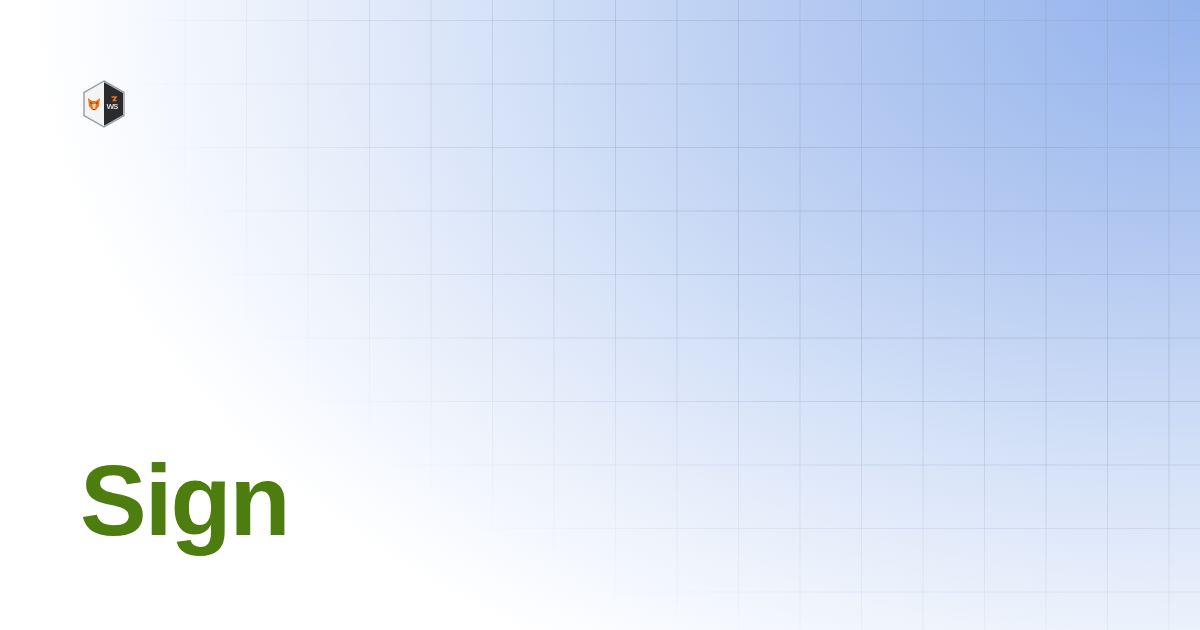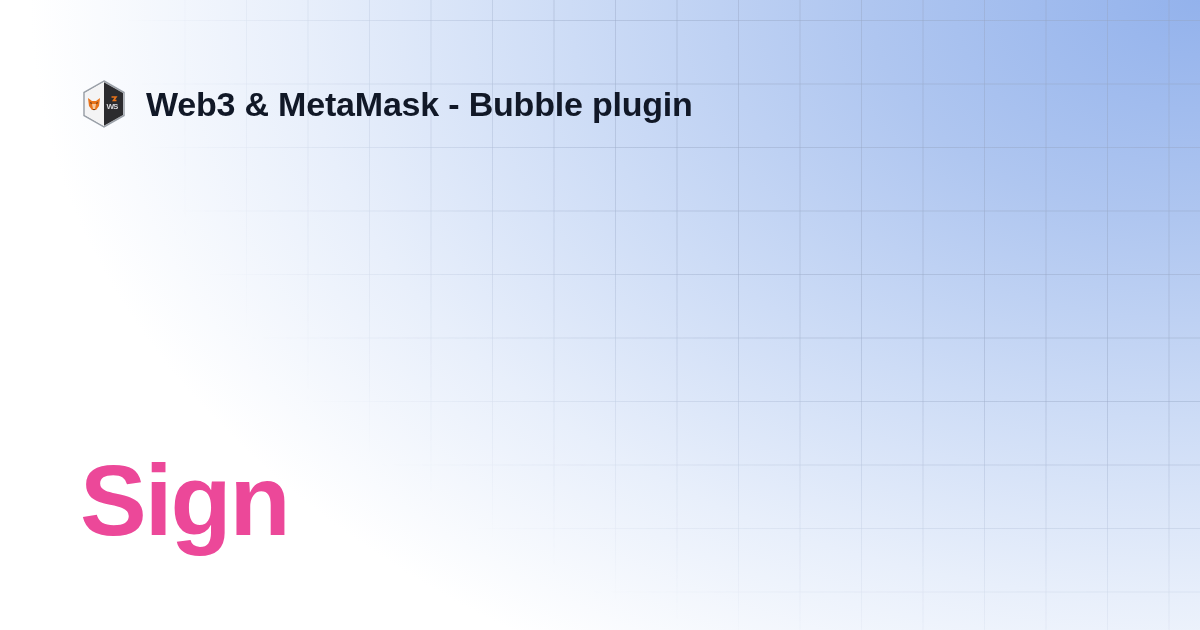"Web3 & MetaMask - Bubble" span.title { html: <span>Web3 &amp; MetaMask - Bubble plugin</span> -> none }
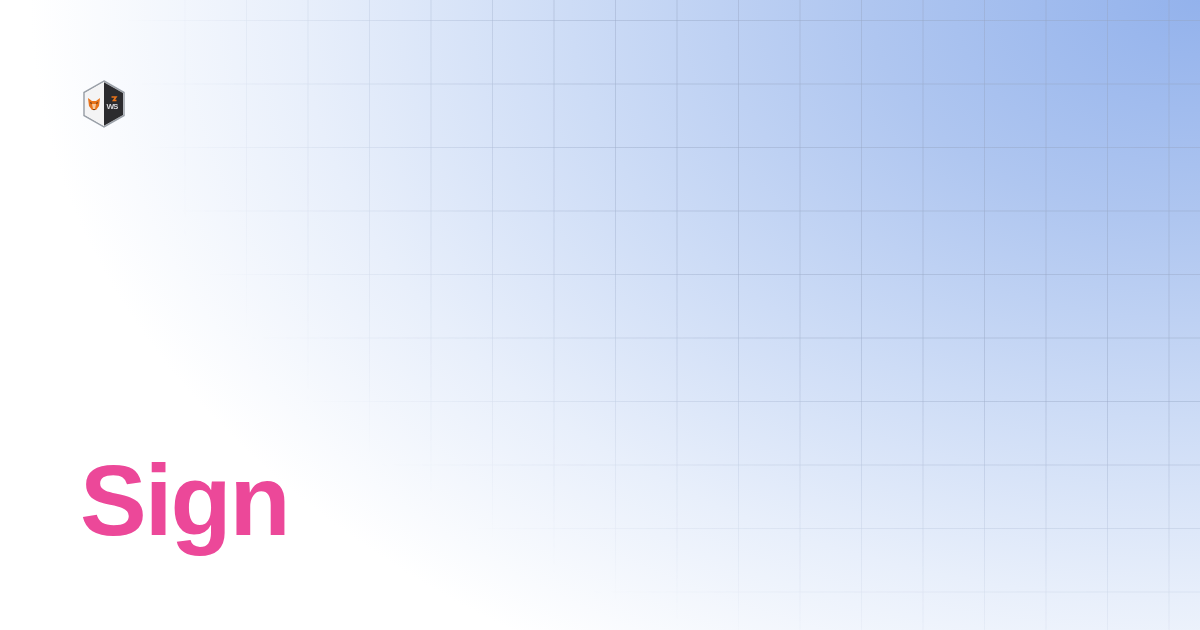"Sign" .headline { color: #ec4899 -> #4d7c0f }
